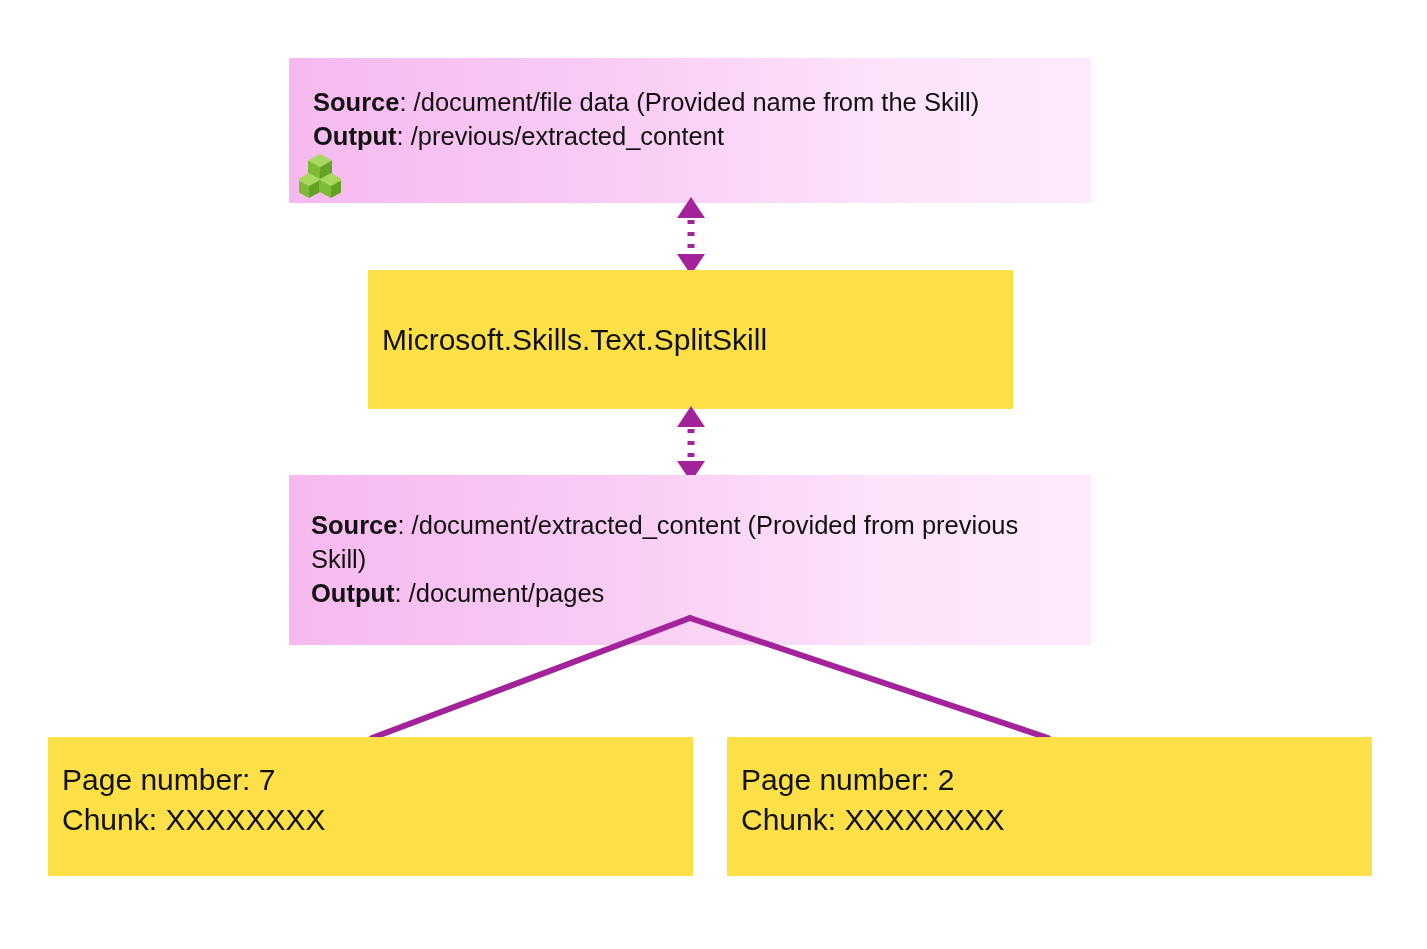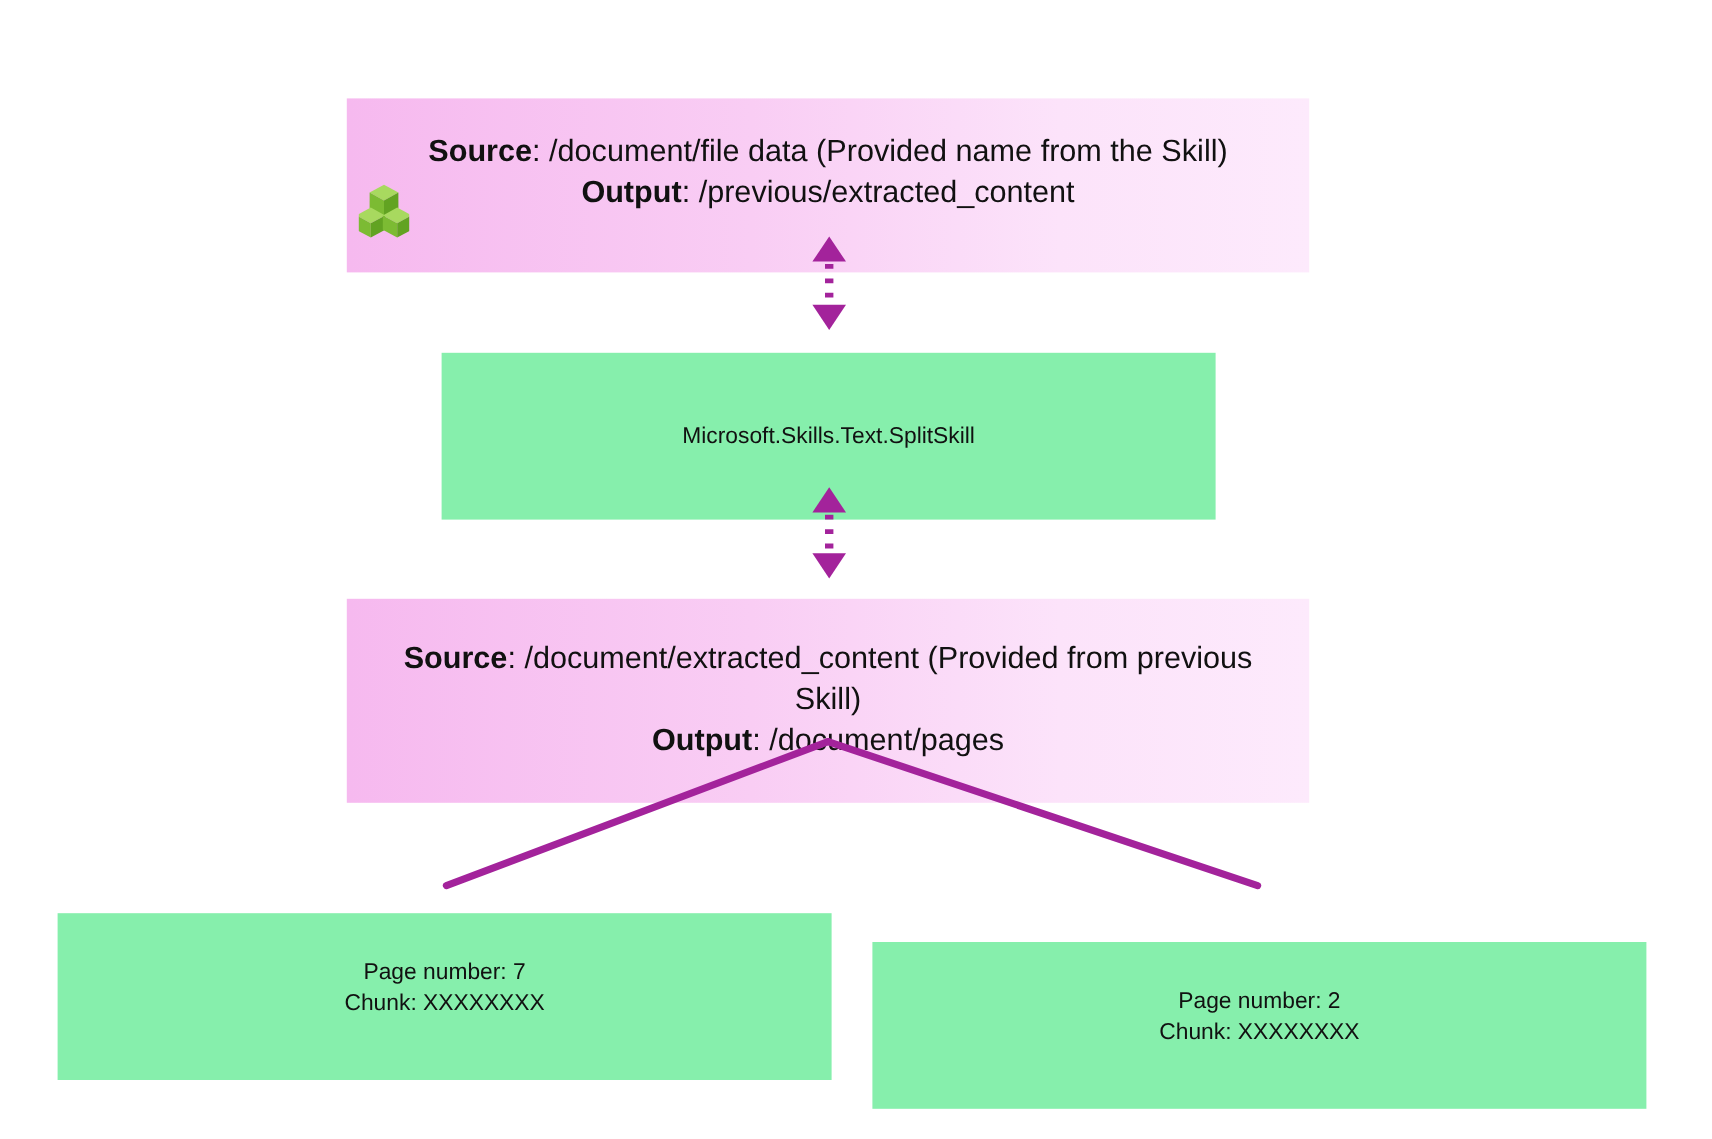"Source: /document/file data (Provided" .node { margin-top: 24px -> none; text-align: center -> none }
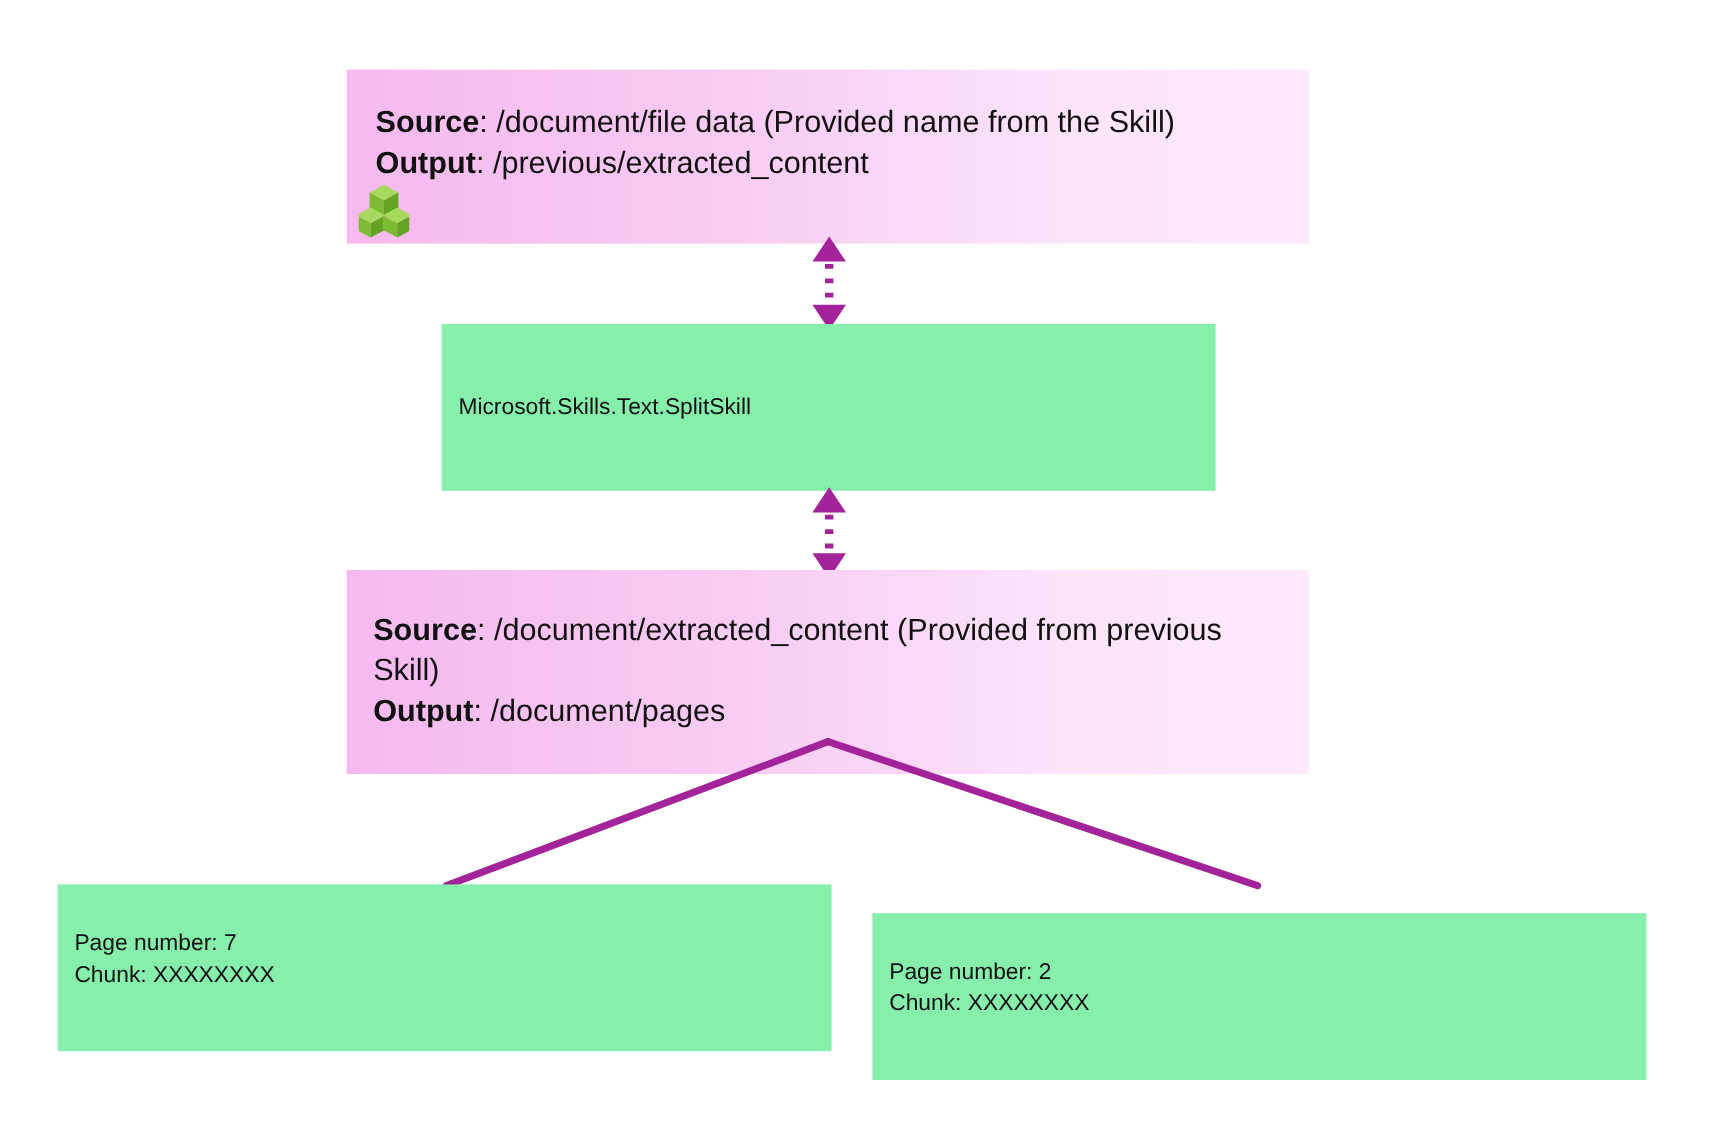"Microsoft.Skills.Text.SplitSkill" .box-blue { background: #86efac -> #fde047; font-size: 19px -> 30px }
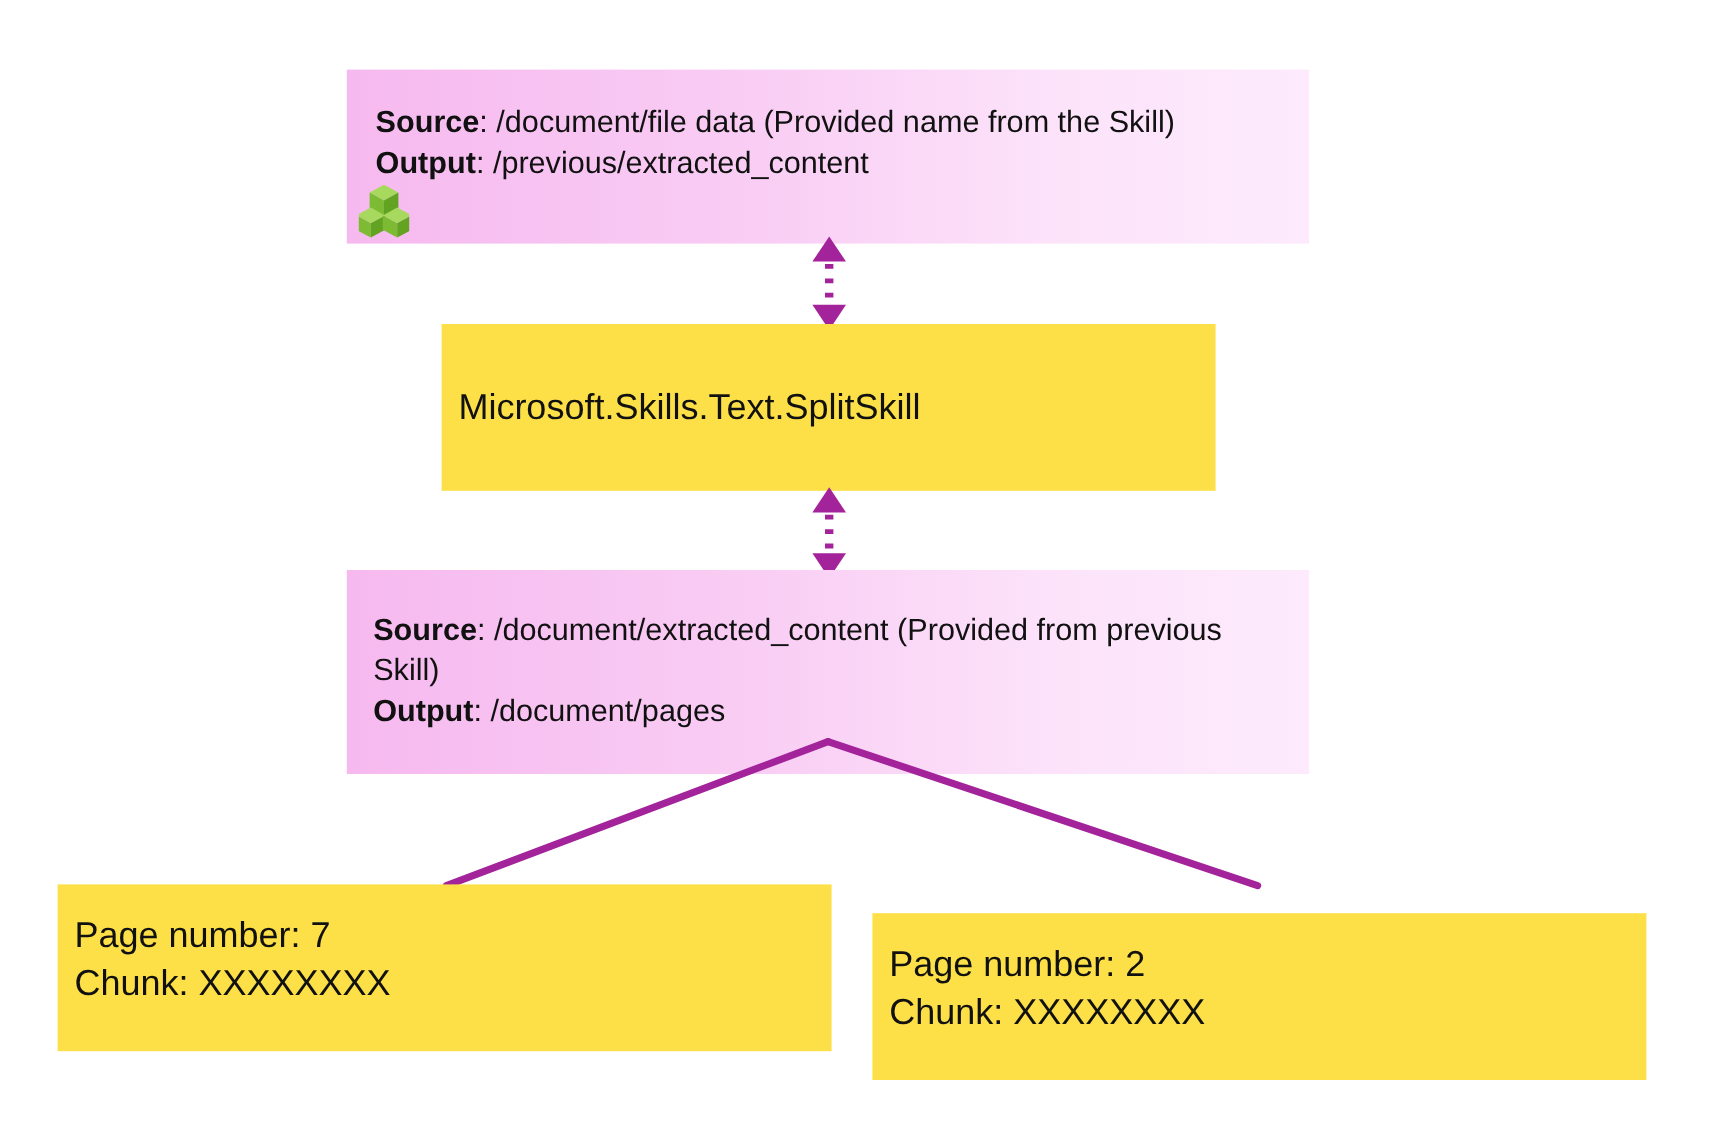"Page number: 2" .box-blue-page-2 { top: 761px -> 737px }
